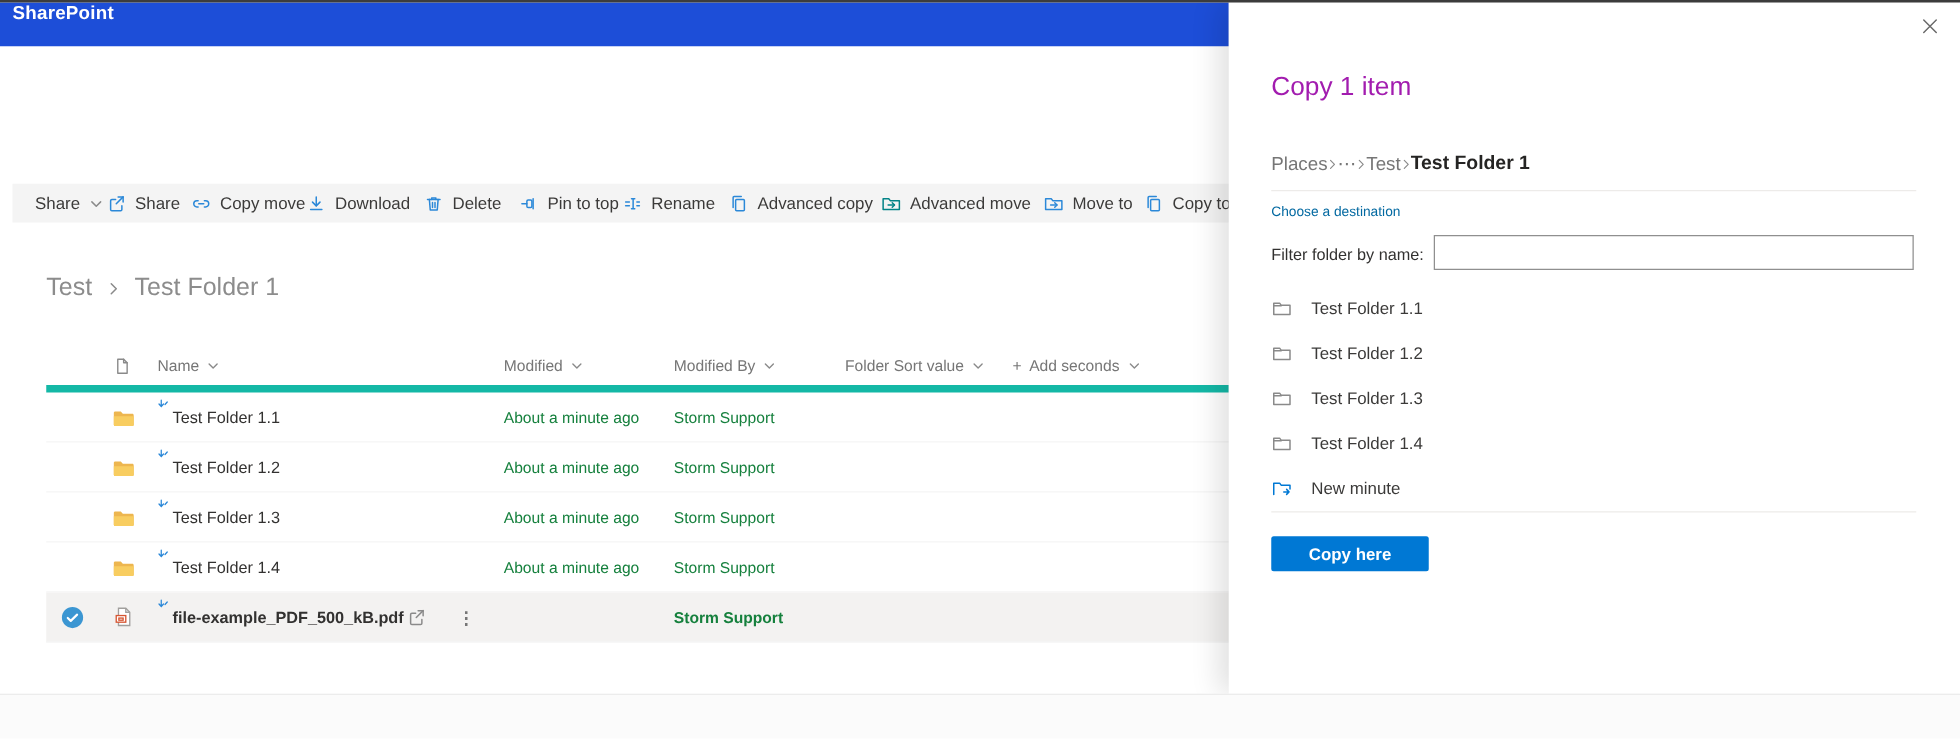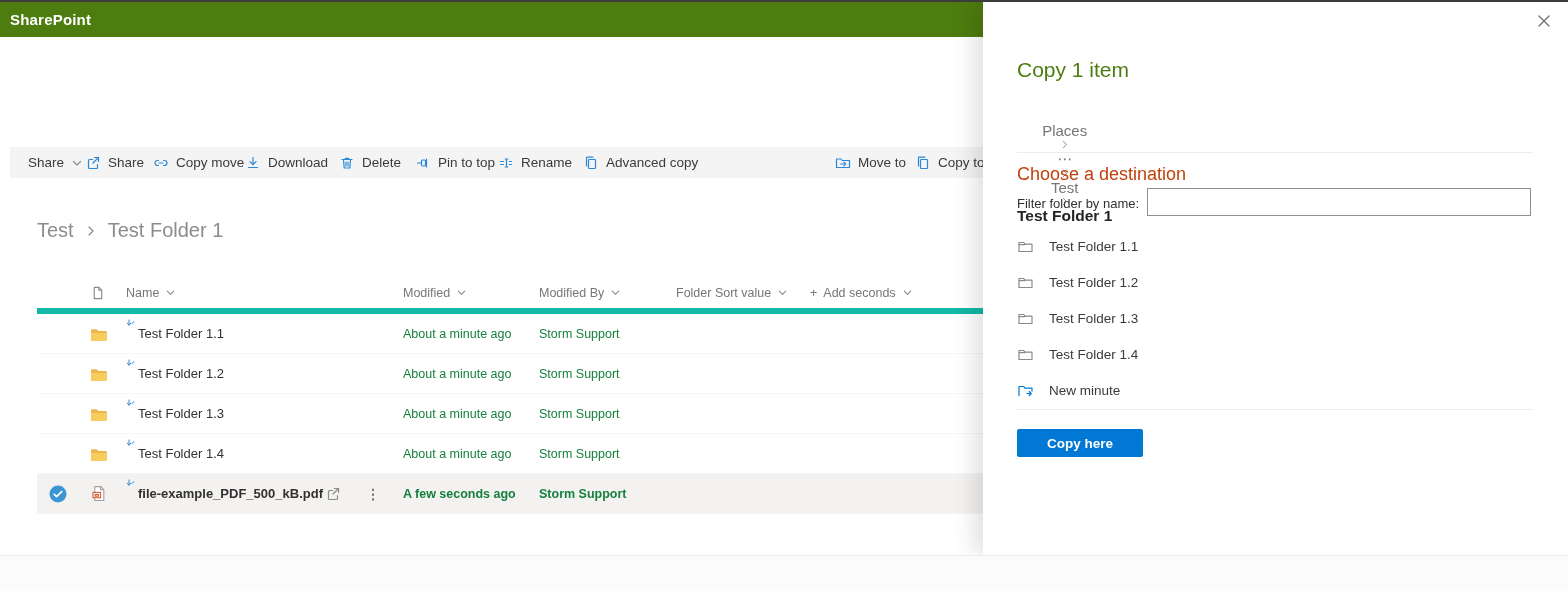"SharePoint" .suitebar { align-items: center -> none; background: #4d7c0f -> #1d4ed8 }
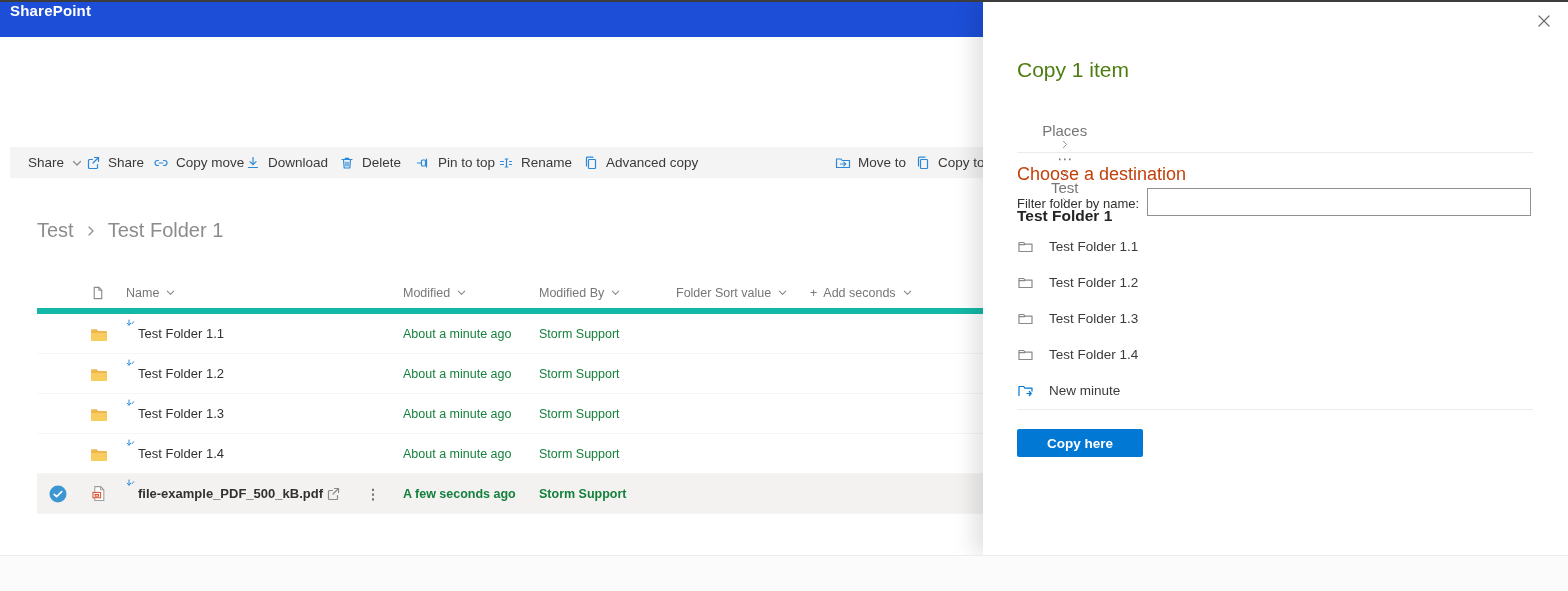"Copy 1 item" .p-title { color: #4d7c0f -> #a21caf }
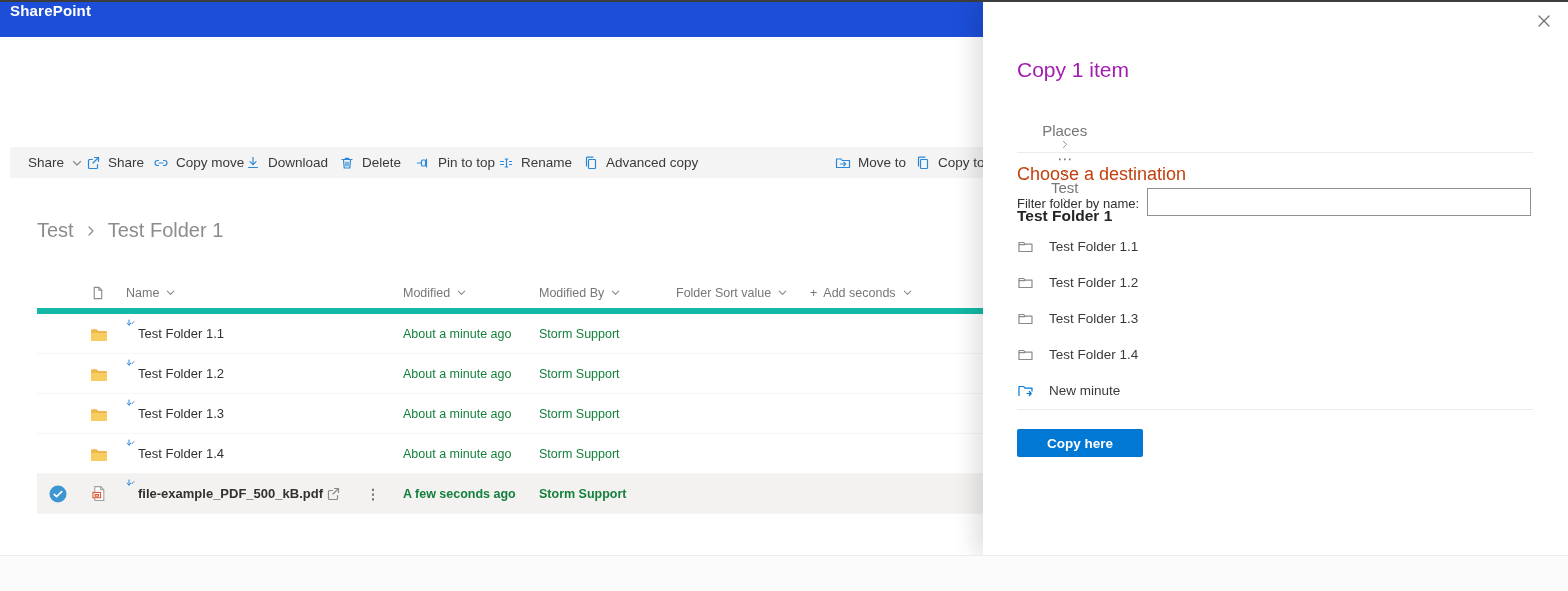"Places" .p-crumb { flex-direction: column -> none }
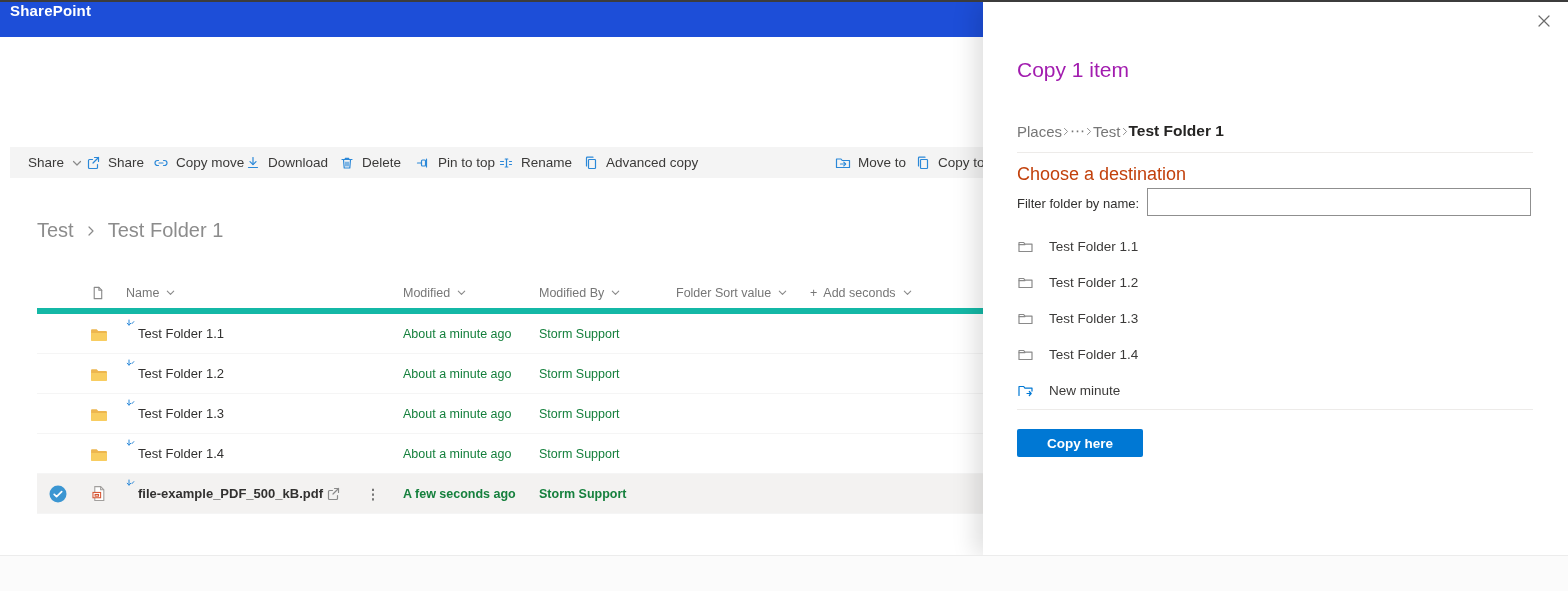"Advanced move" div.ti { html: none -> <div> <svg> <path></path> <path></path> <path></path> </svg> <span>Advanced move</span> </div> }
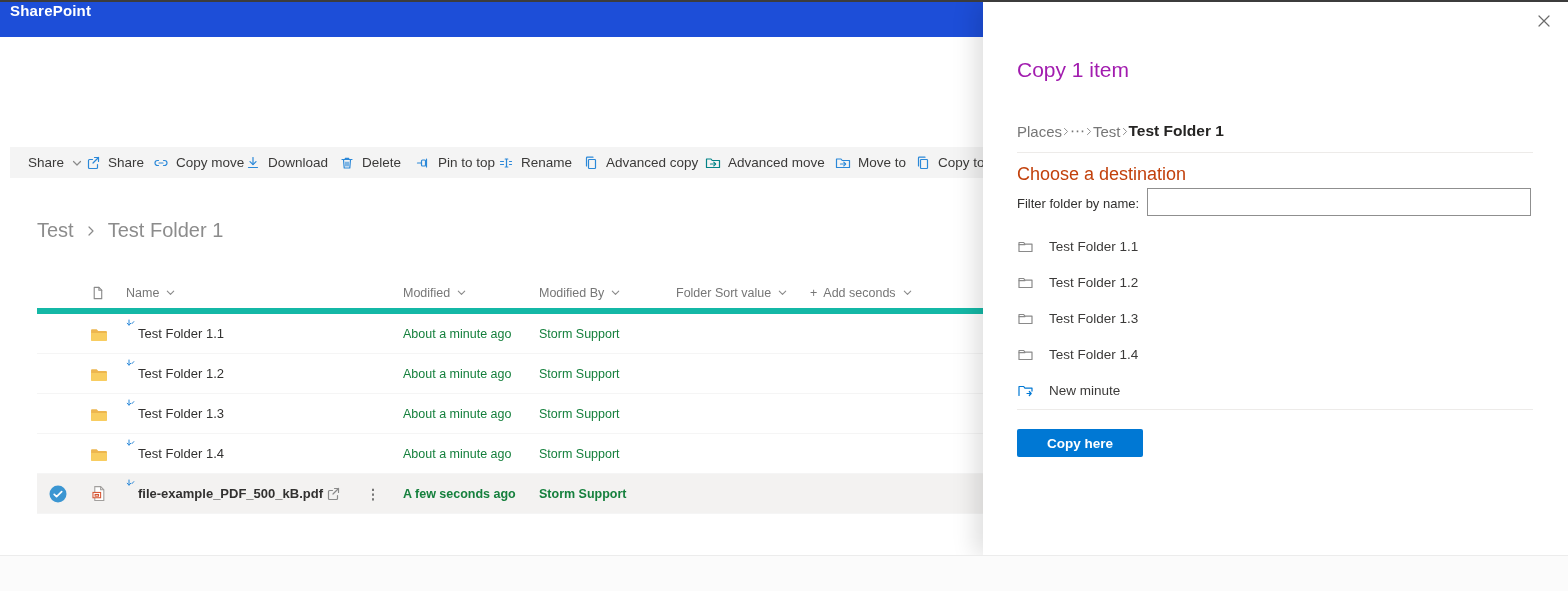"Choose a destination" .p-choose { color: #c2410c -> #0369a1; font-size: 18px -> 11px }
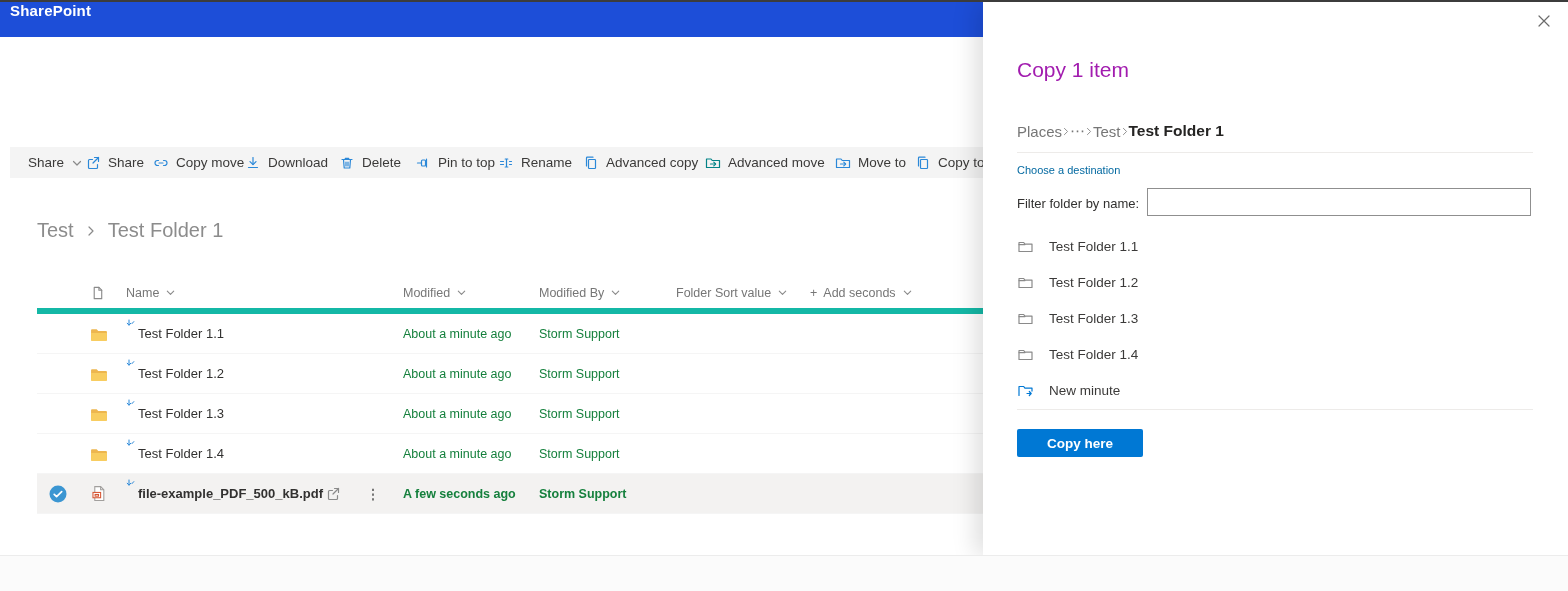"A few seconds ago" div.cell { html: <div>A few seconds ago</div> -> none }
